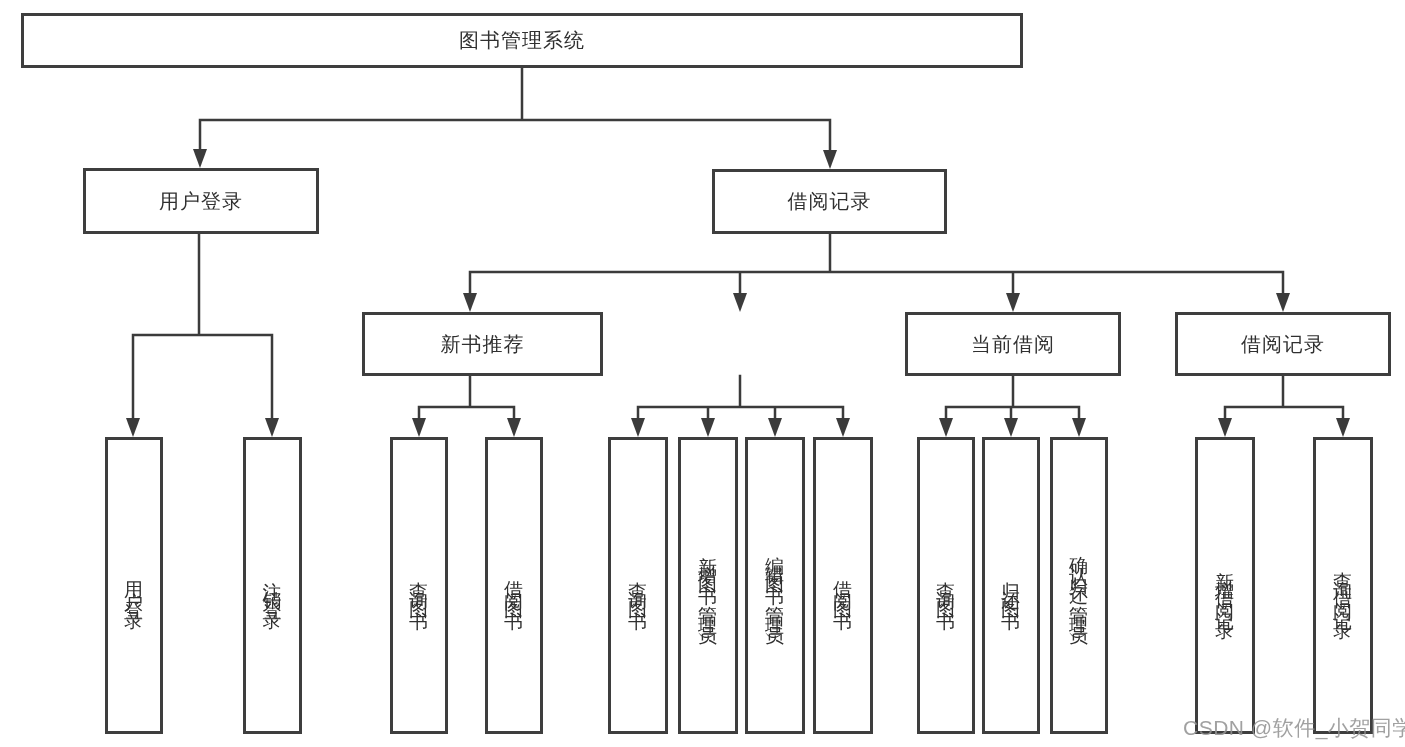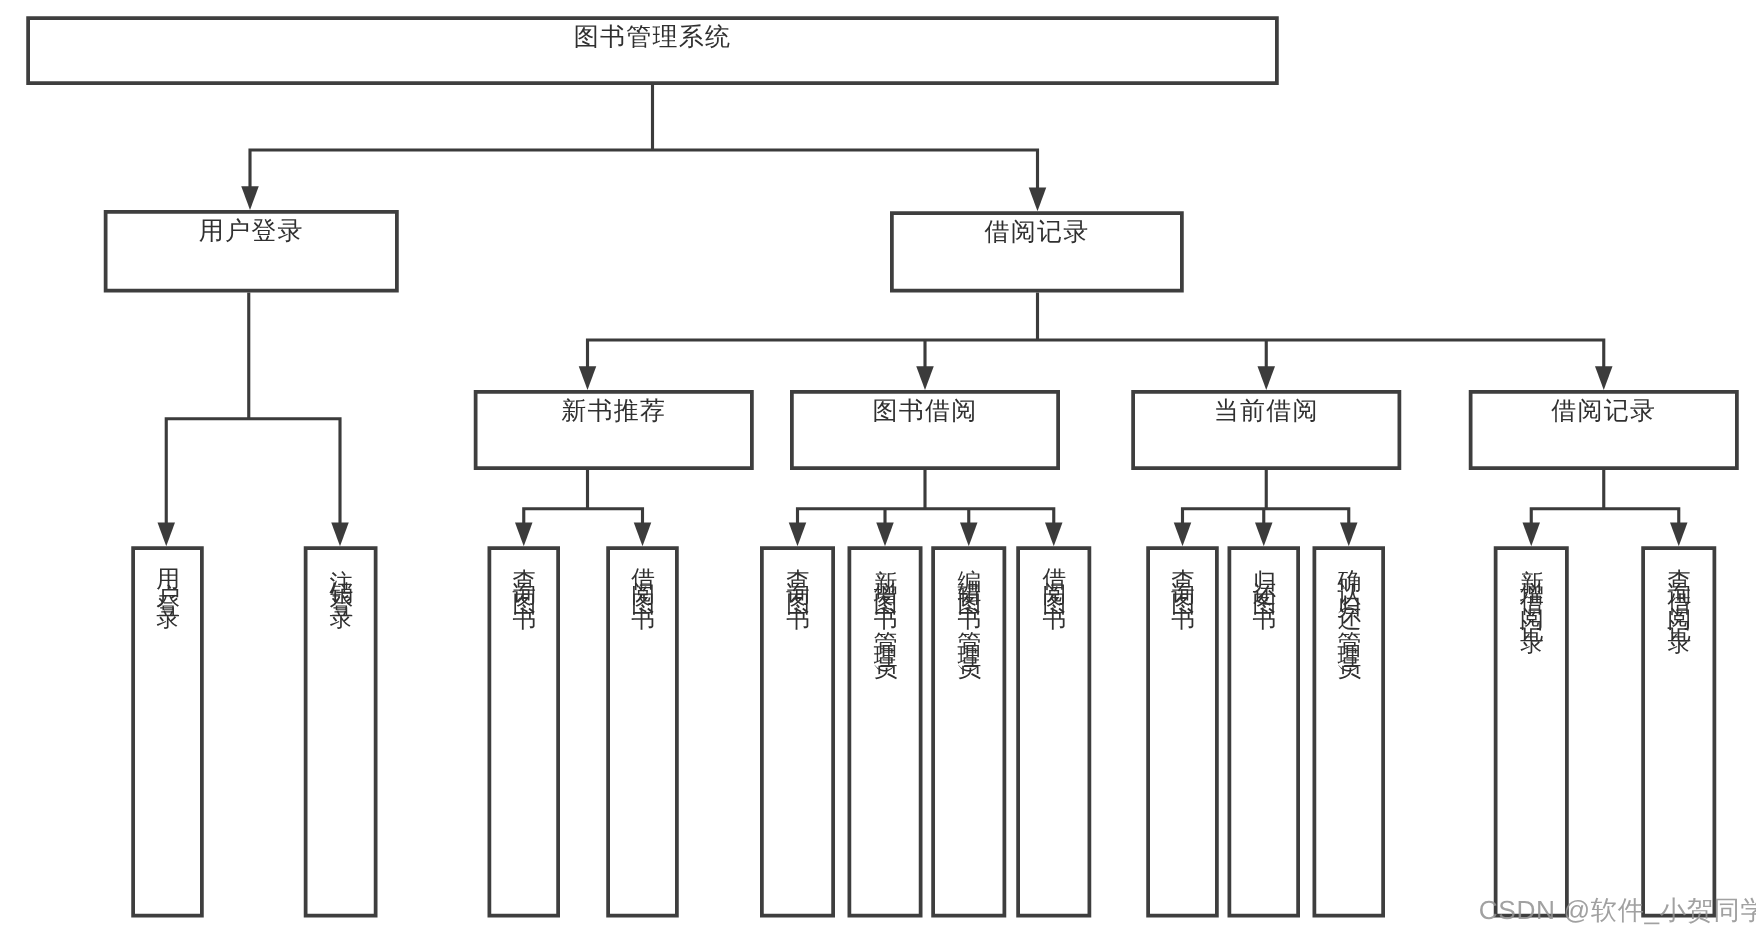"图书管理系统" .node { align-items: flex-start -> center }
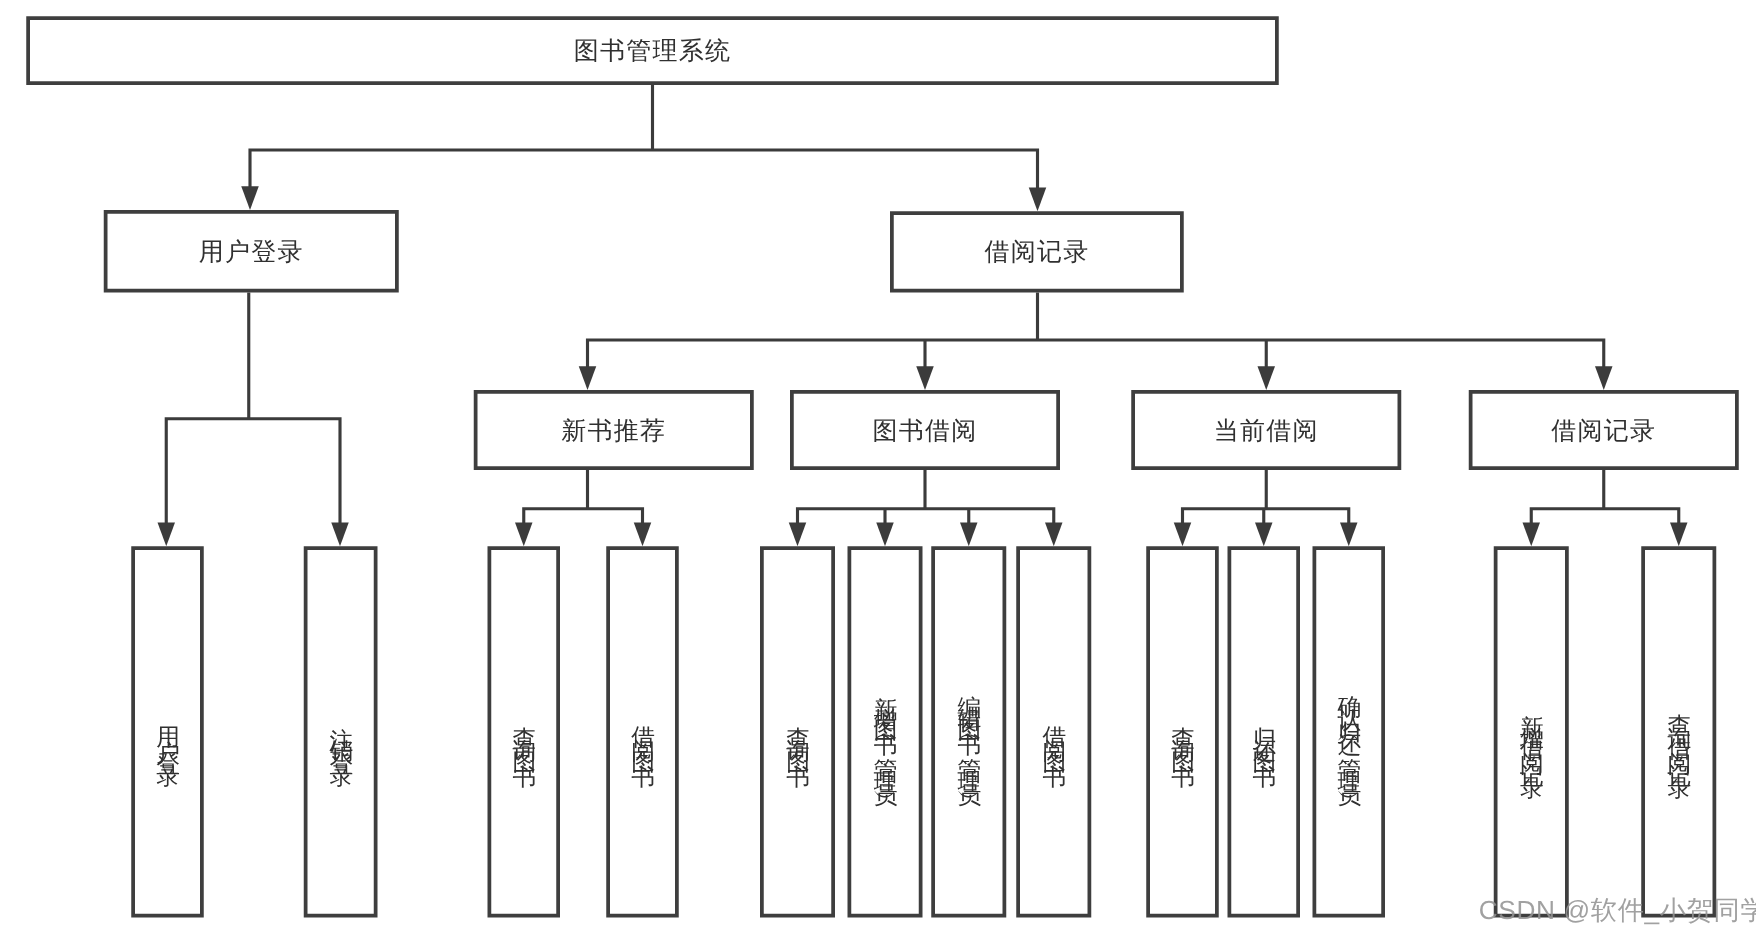"新书推荐" .n-new-book { margin-left: 17px -> none; width: 224px -> 241px }
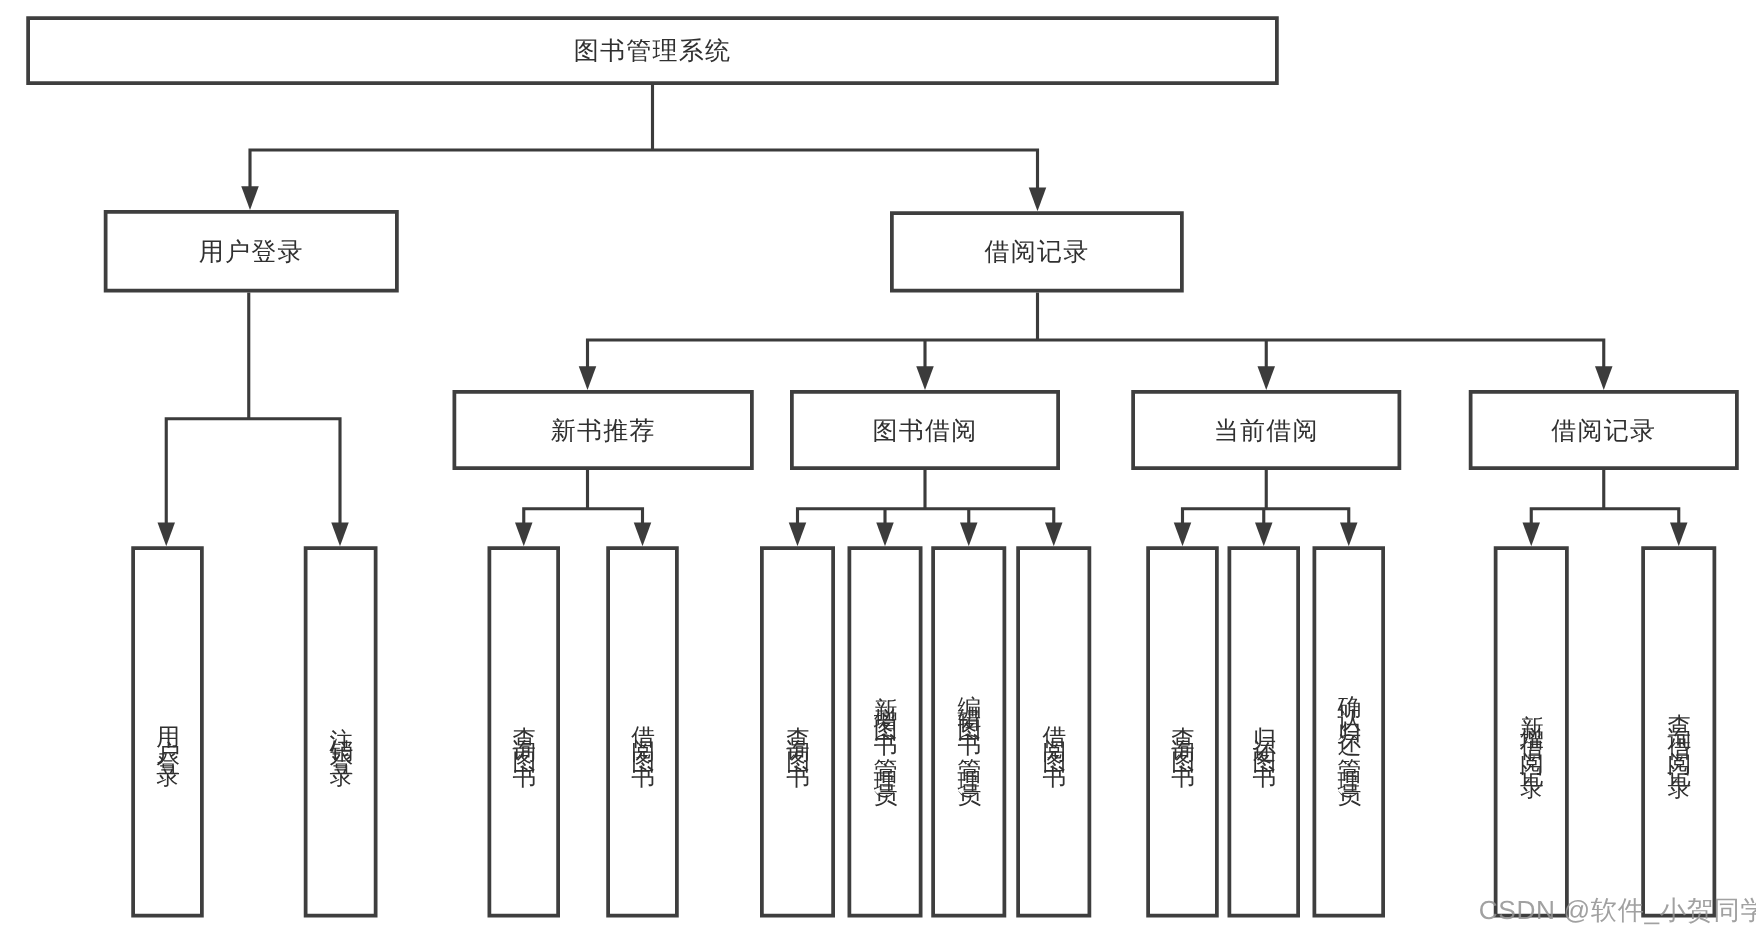"图书借阅" div.node { html: <div> <span>图书借阅</span> </div> -> none }
